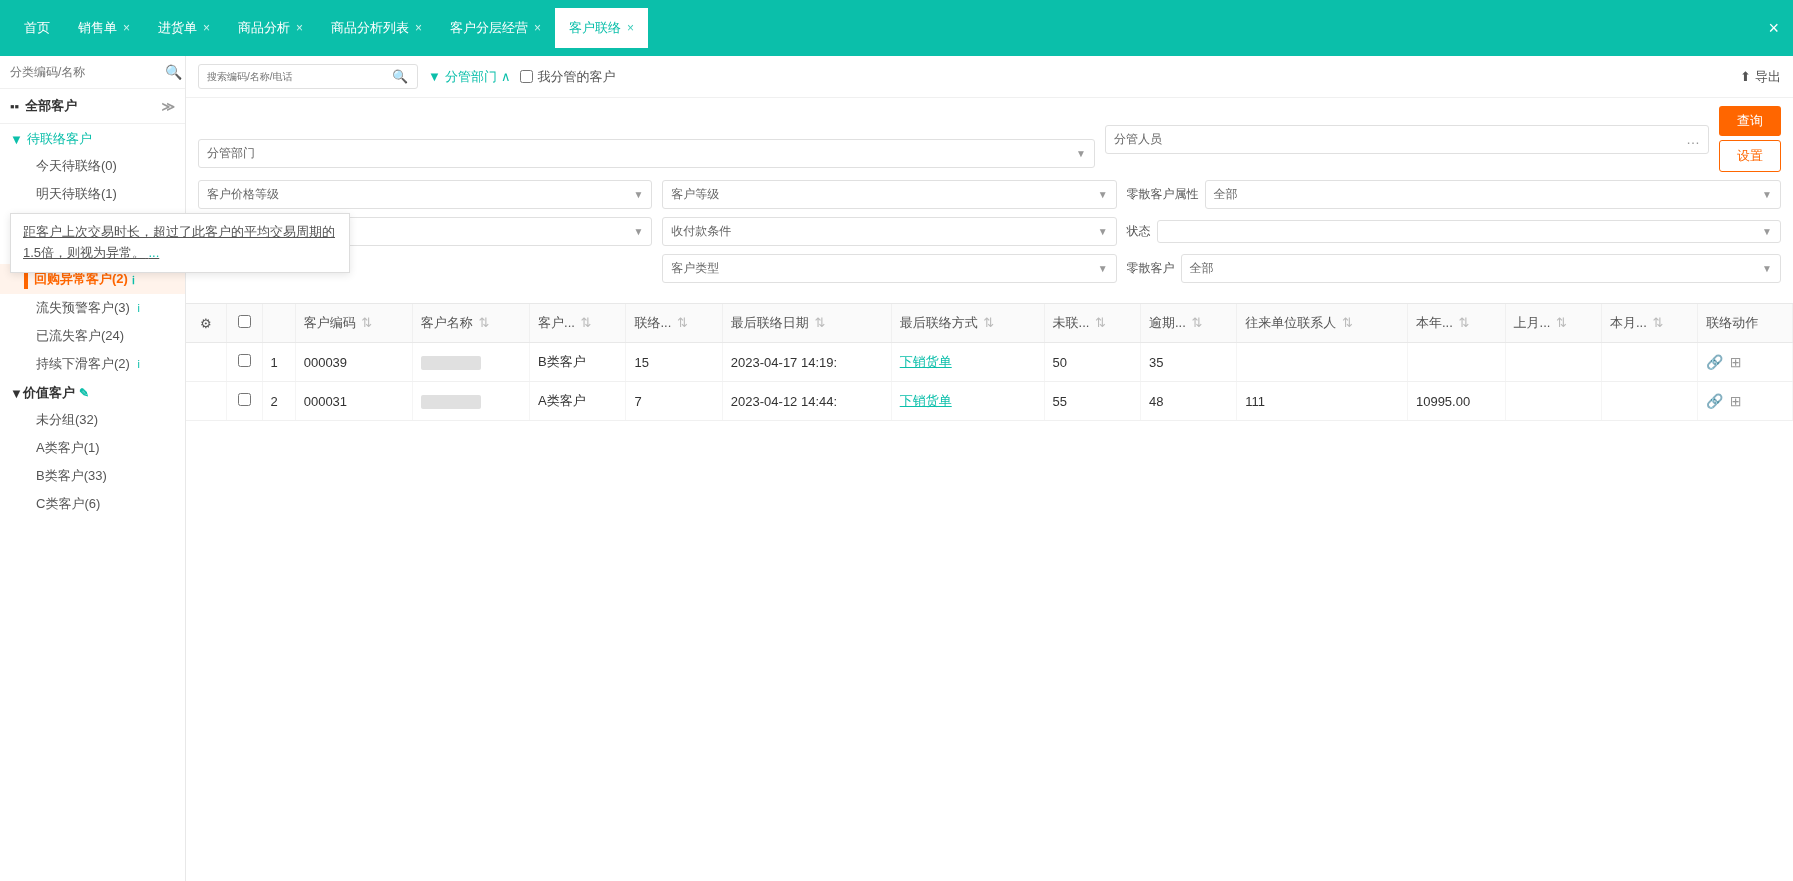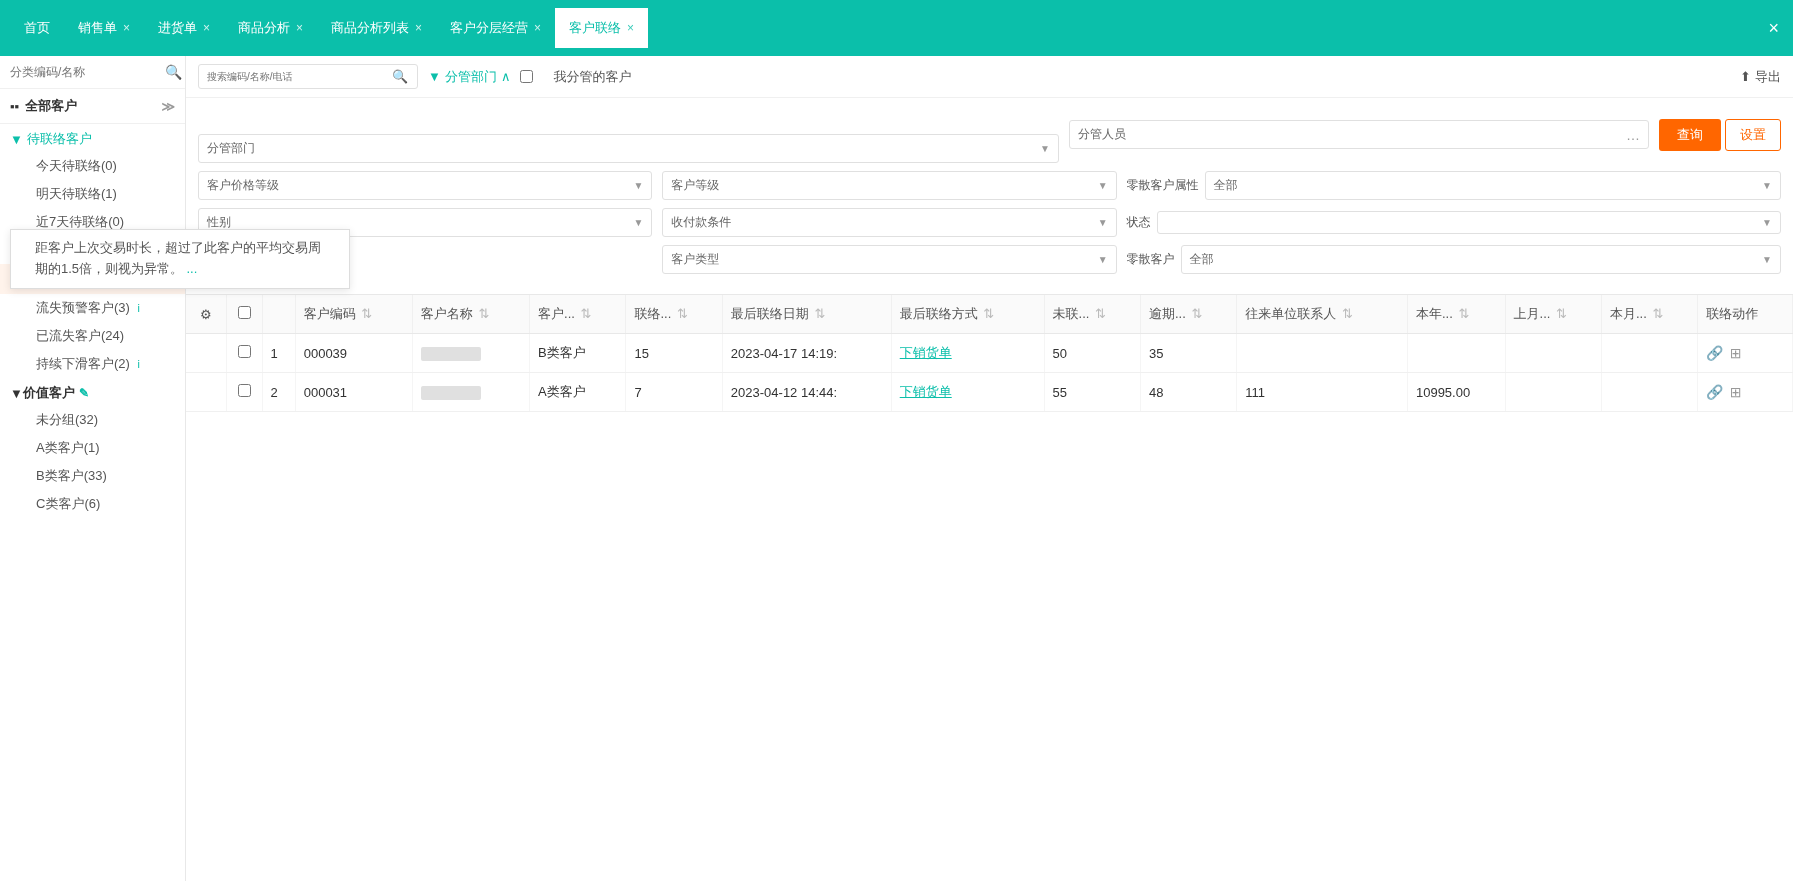"我分管的客户" .my-customer { gap: 20px -> 4px }
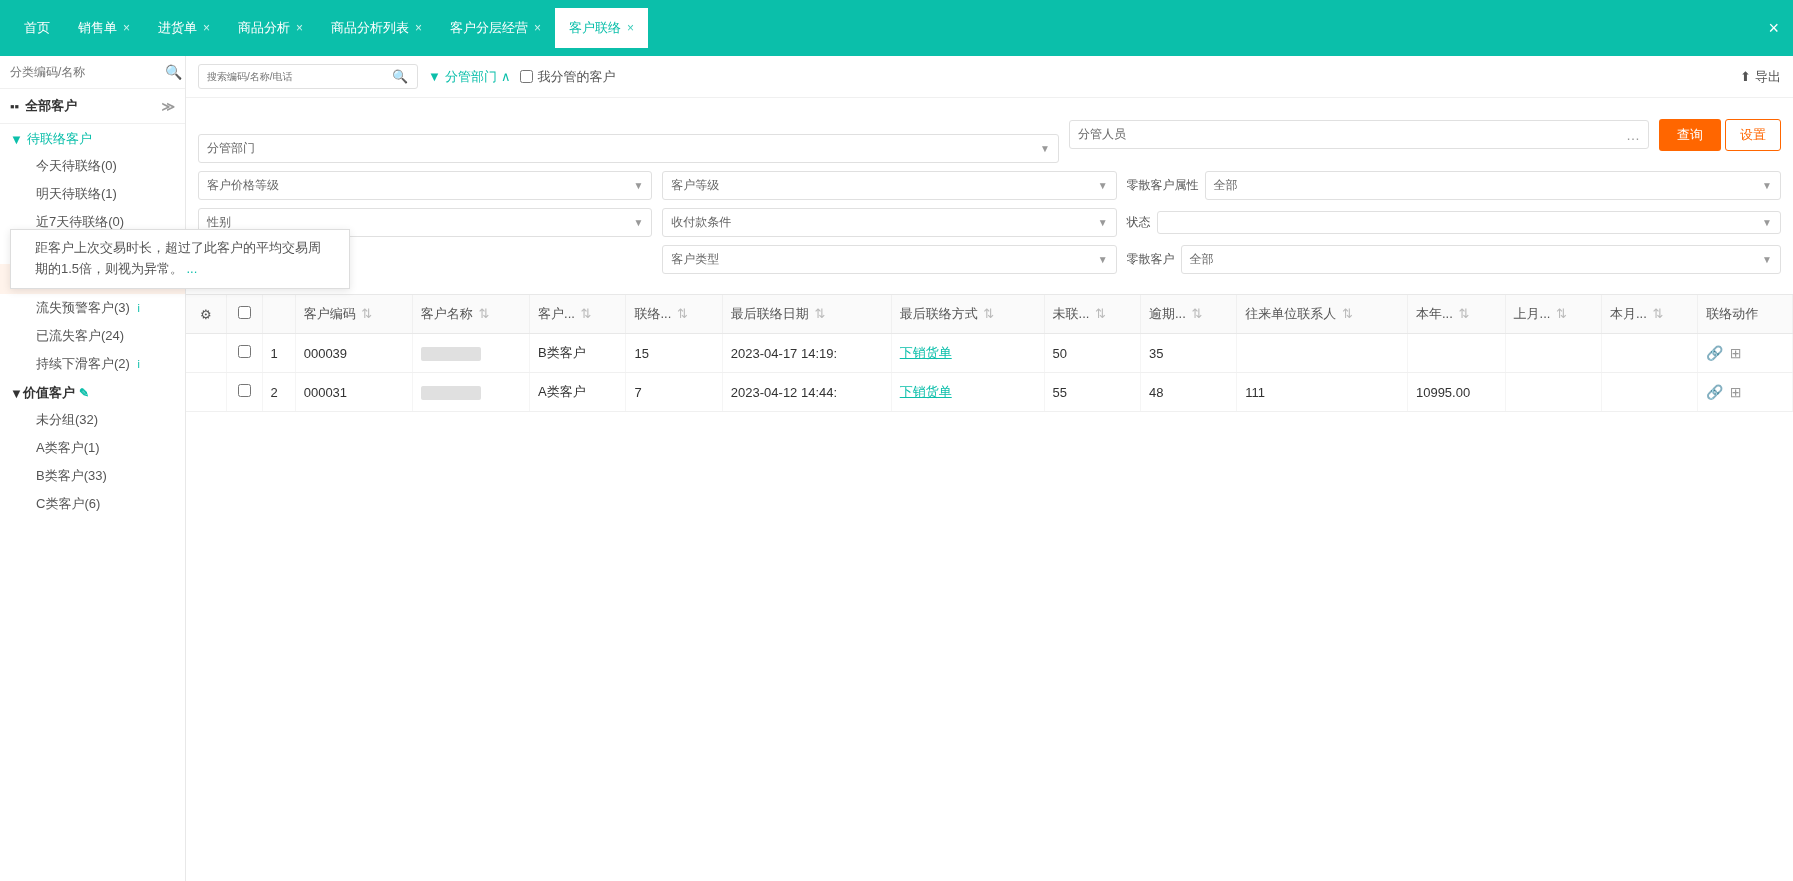"查询" .btn-group { flex-direction: row -> column }
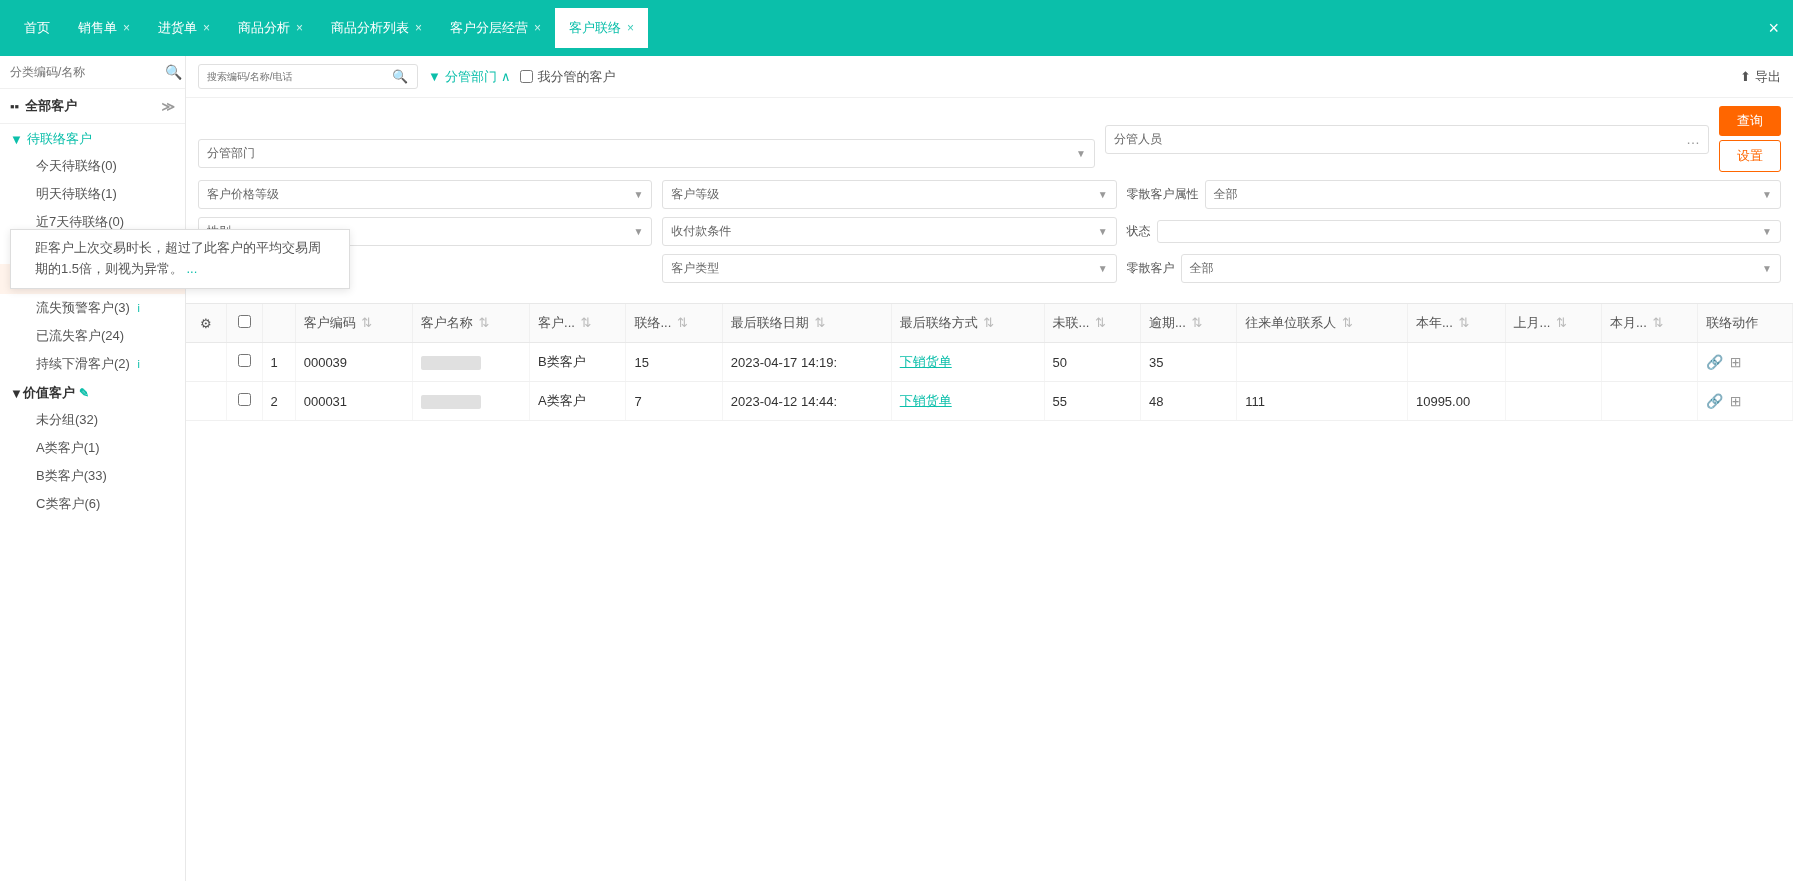"距客户上次交易时长，超过了此客户的平均交易周期的1.5倍，则视为异常。 ..." .tooltip-box { padding: 8px 24px -> 8px 12px; text-decoration: none -> underline; top: 229px -> 213px }
